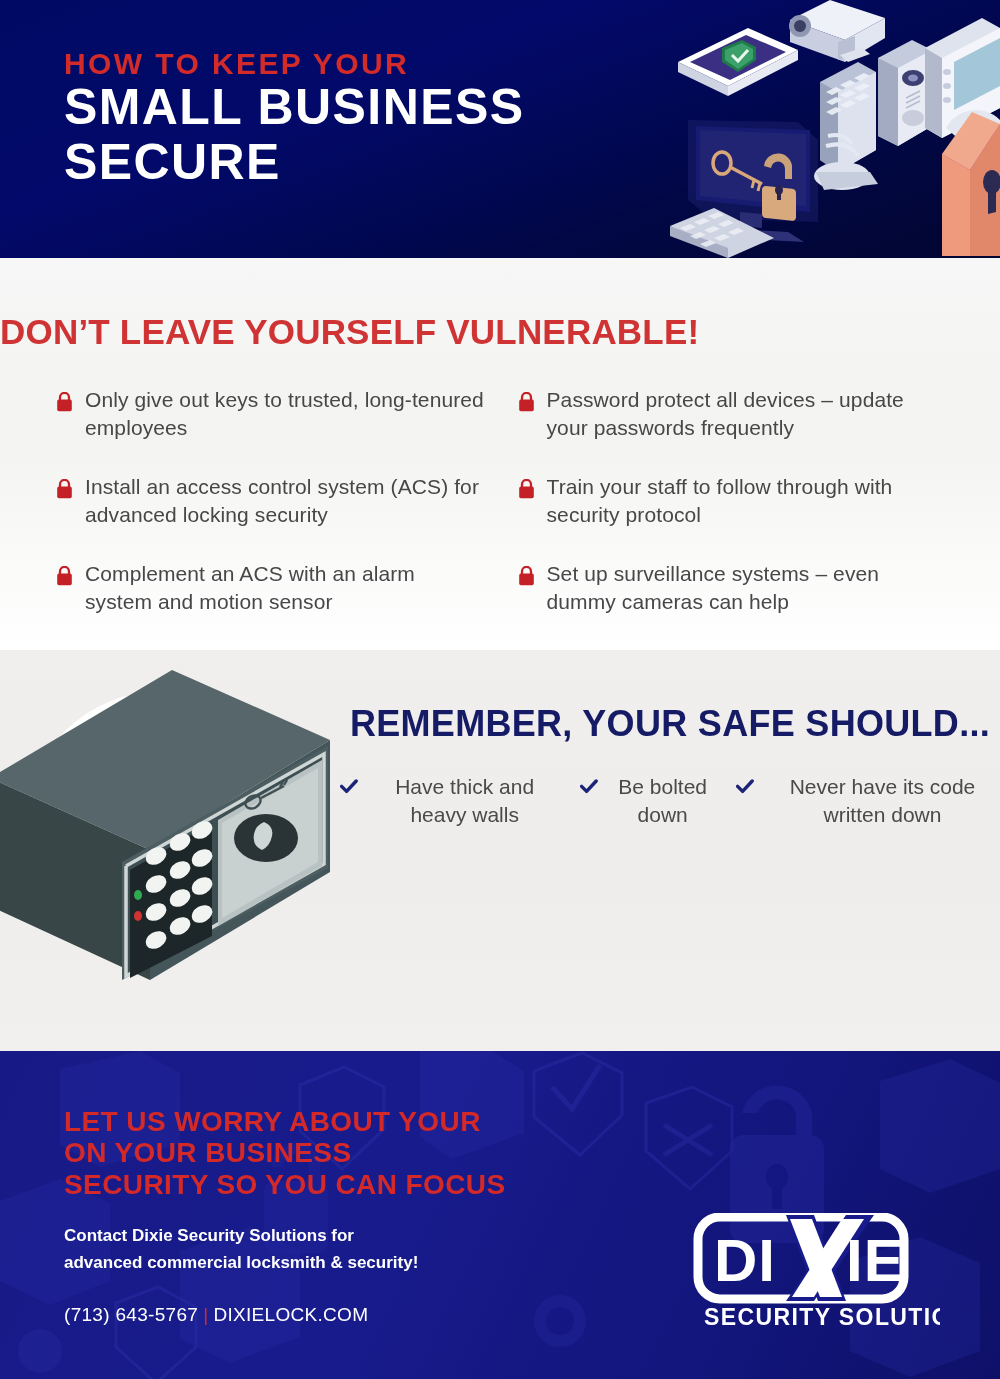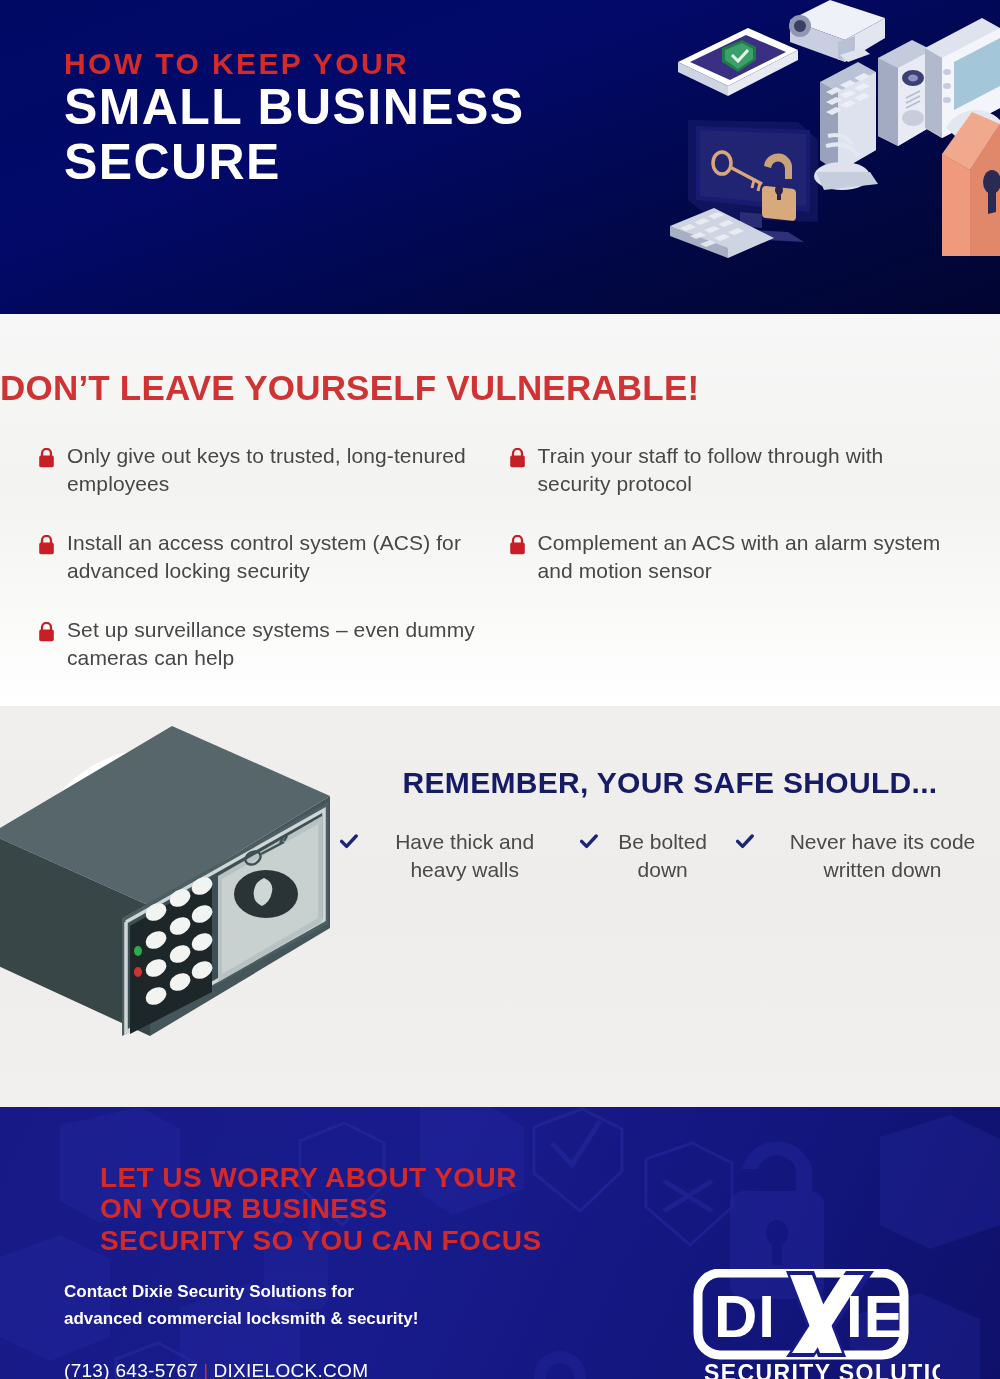"HOW TO KEEP YOUR" .header { height: 314px -> 258px }
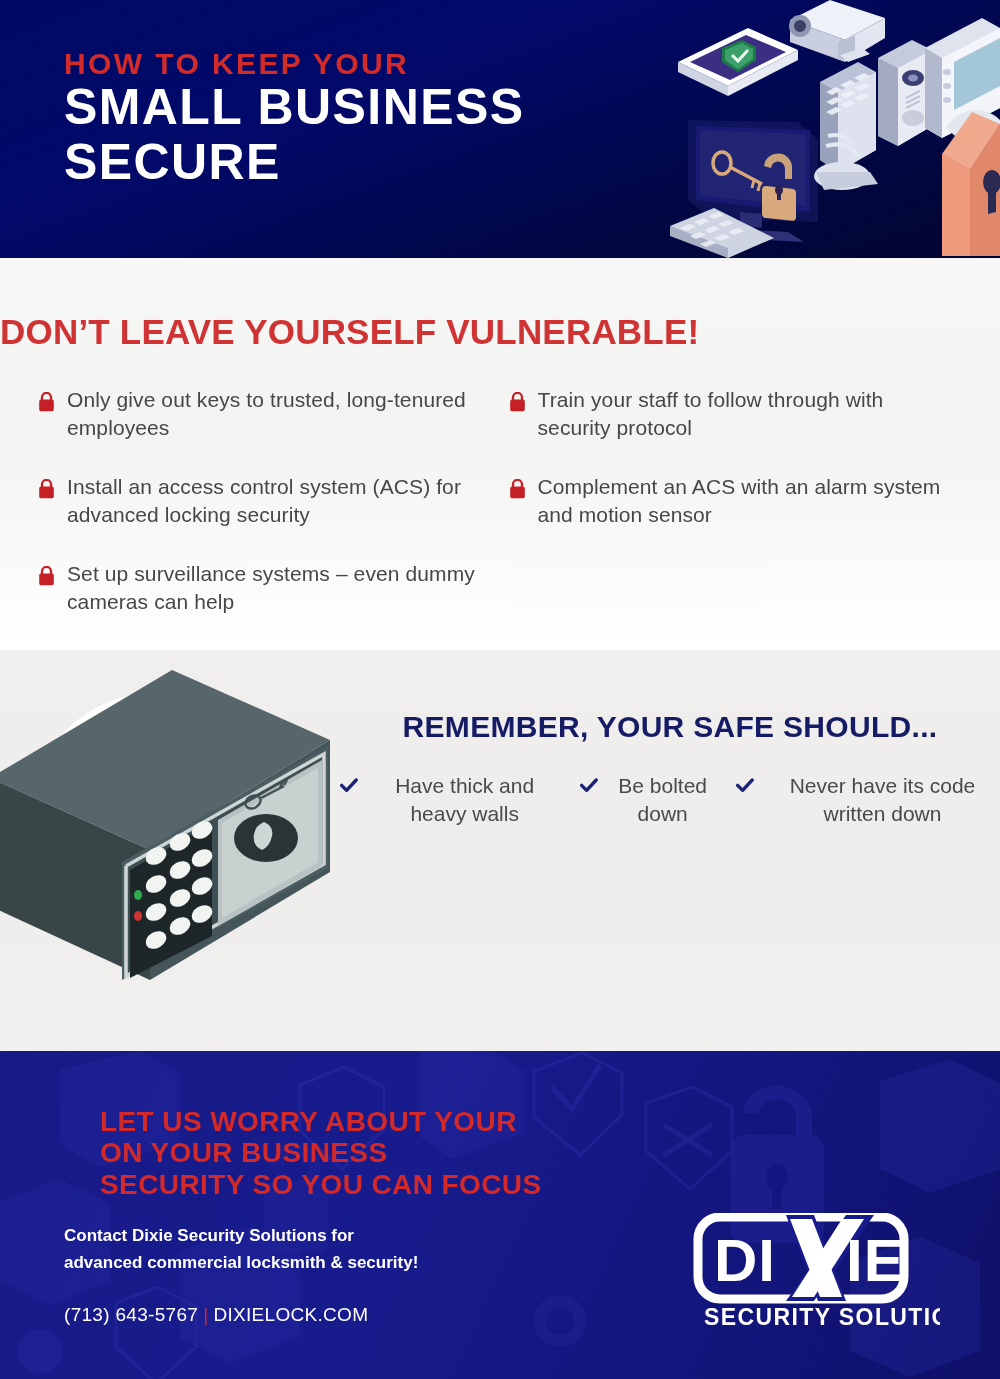"Only give out keys to" .bullet-grid { padding: 0 52px 0 38px -> 0 52px 0 56px }
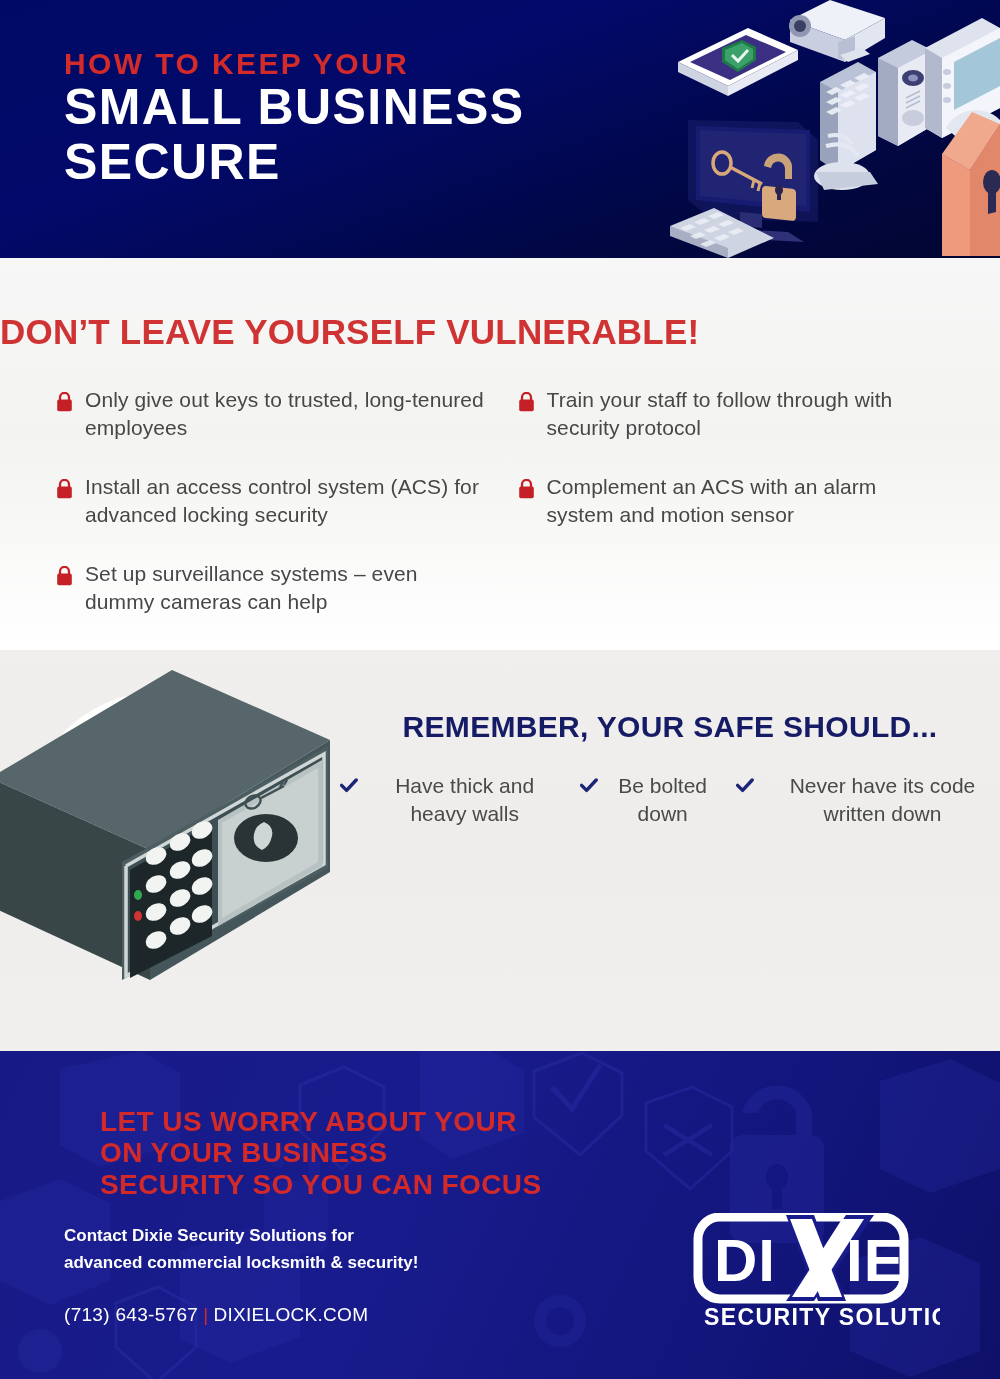"Password protect all devices –" div.bullet { html: none -> <div> <svg> <path></path> <rect></rect> </svg> <div>Password protect all devices – update your passwords frequently</div> </div> }
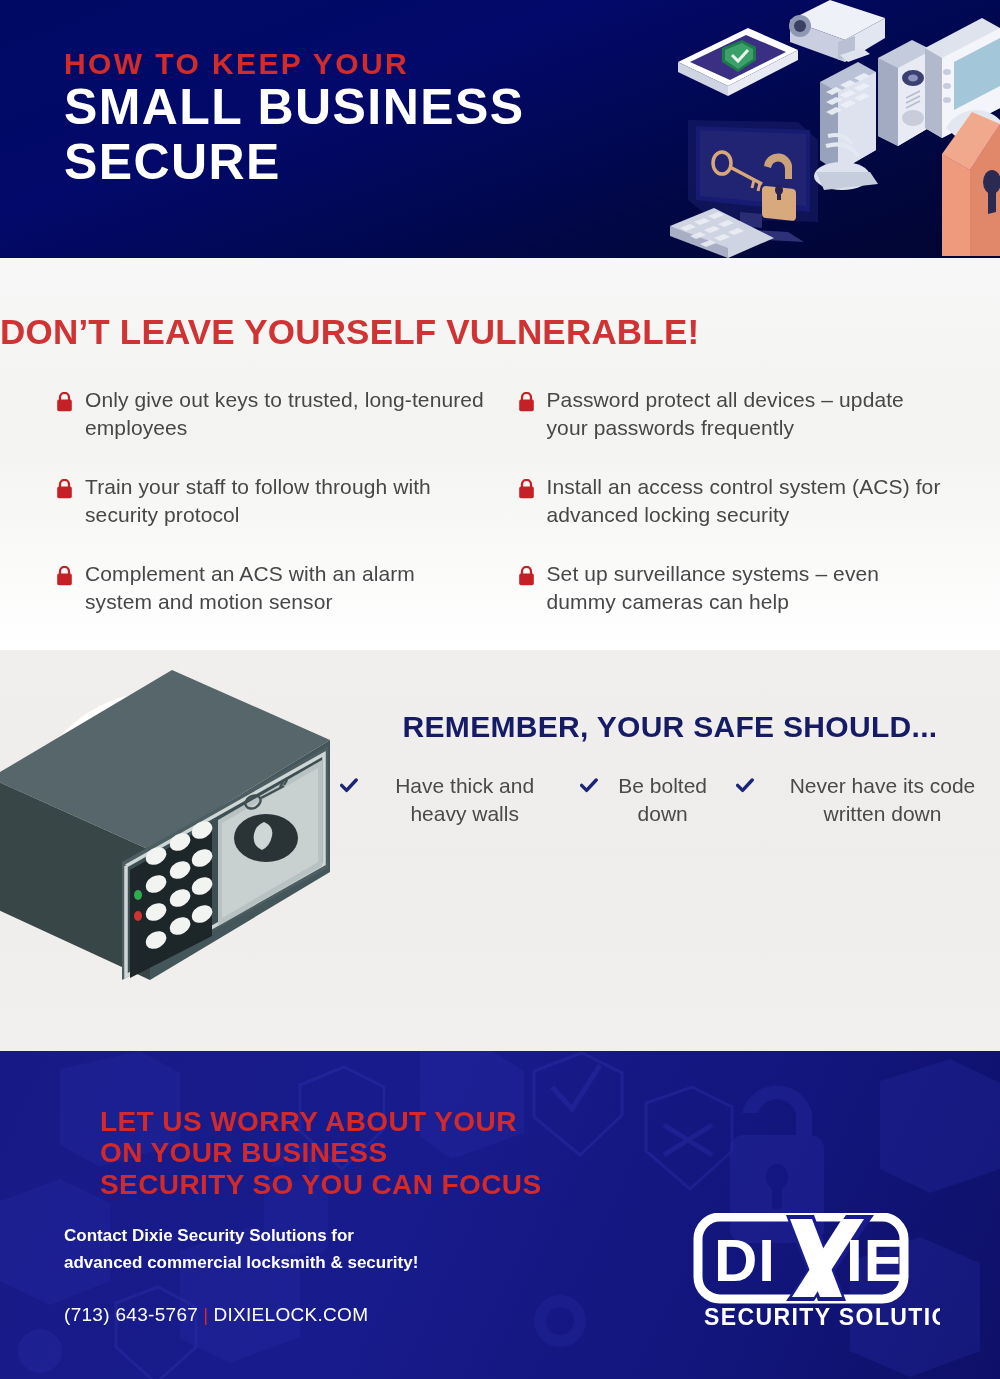"Train your staff to follow" div.bullet { order: before "Install an access control system" -> after "Install an access control system" }
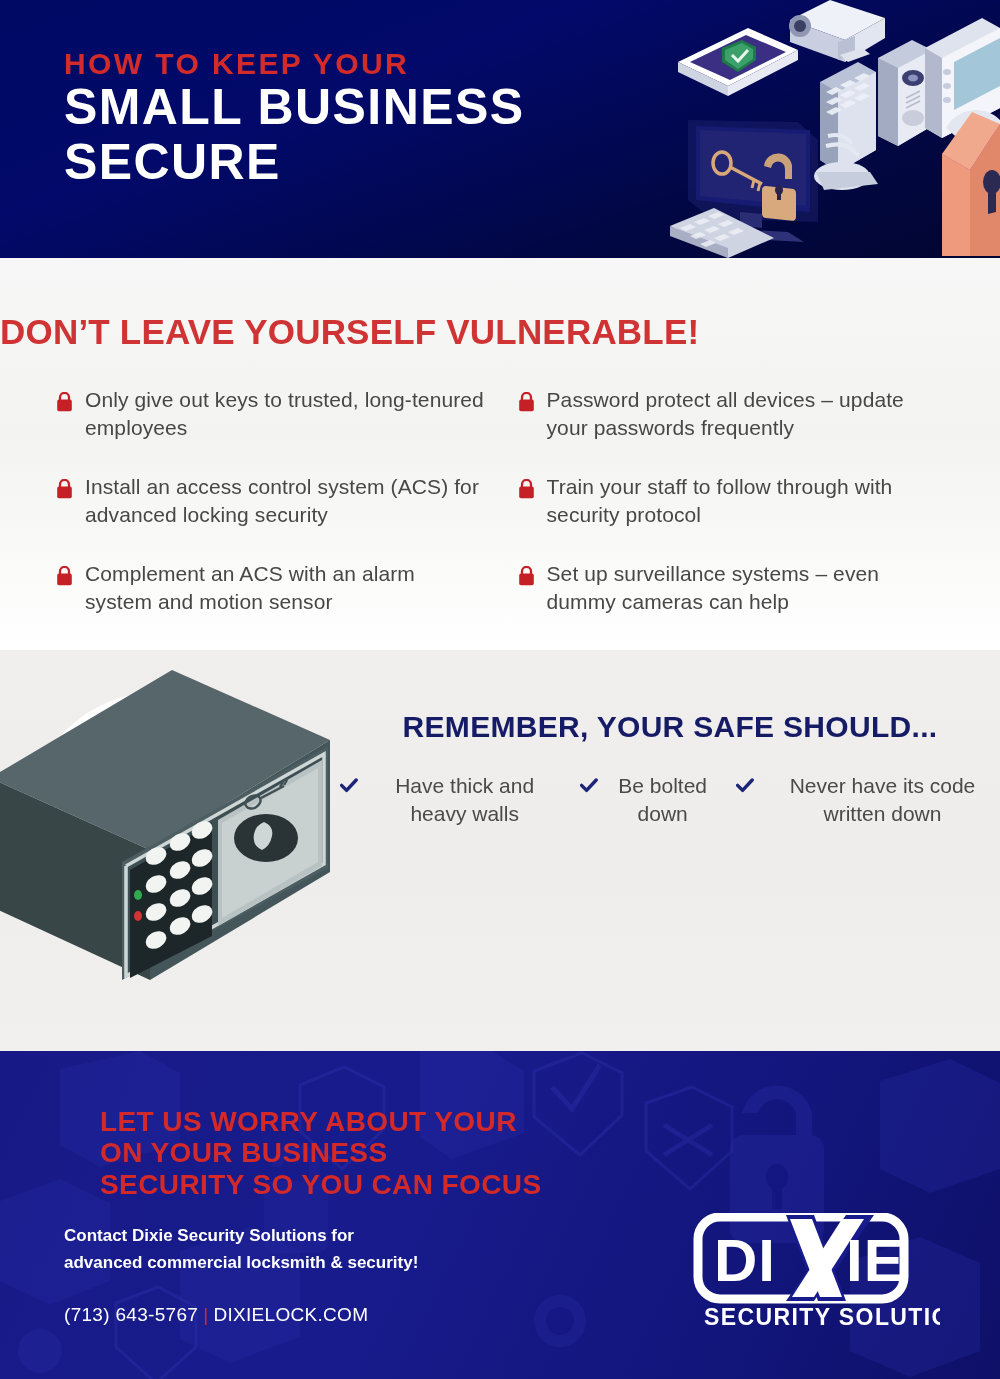"REMEMBER, YOUR SAFE SHOULD..." .sec-safe h2 { font-size: 30px -> 36px; margin-top: 7px -> none }
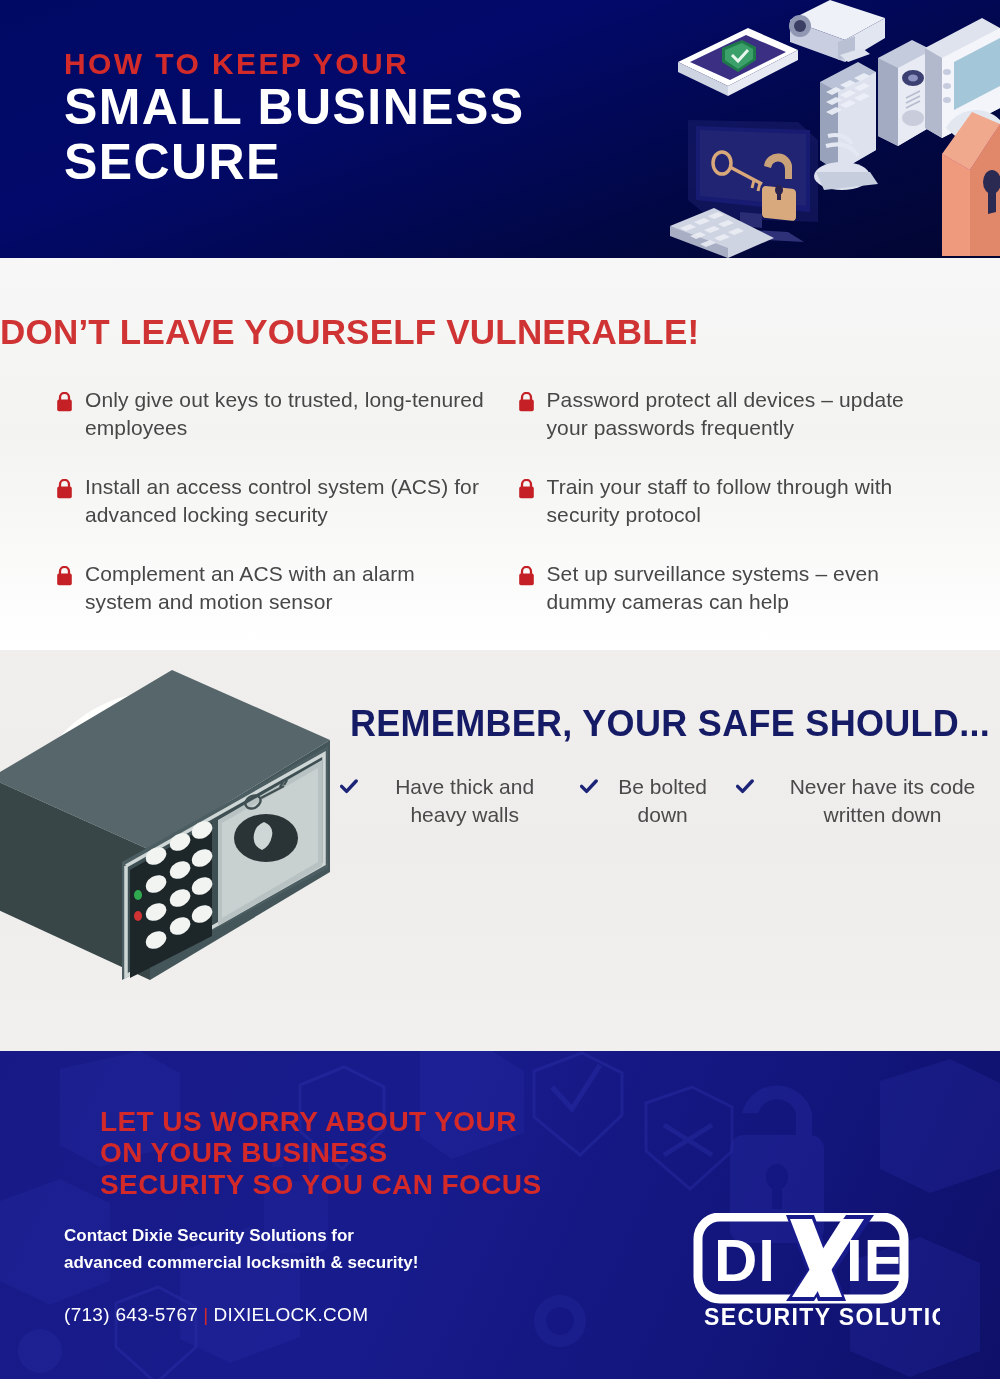"LET US WORRY ABOUT YOUR" .cta { margin-left: 36px -> none }
